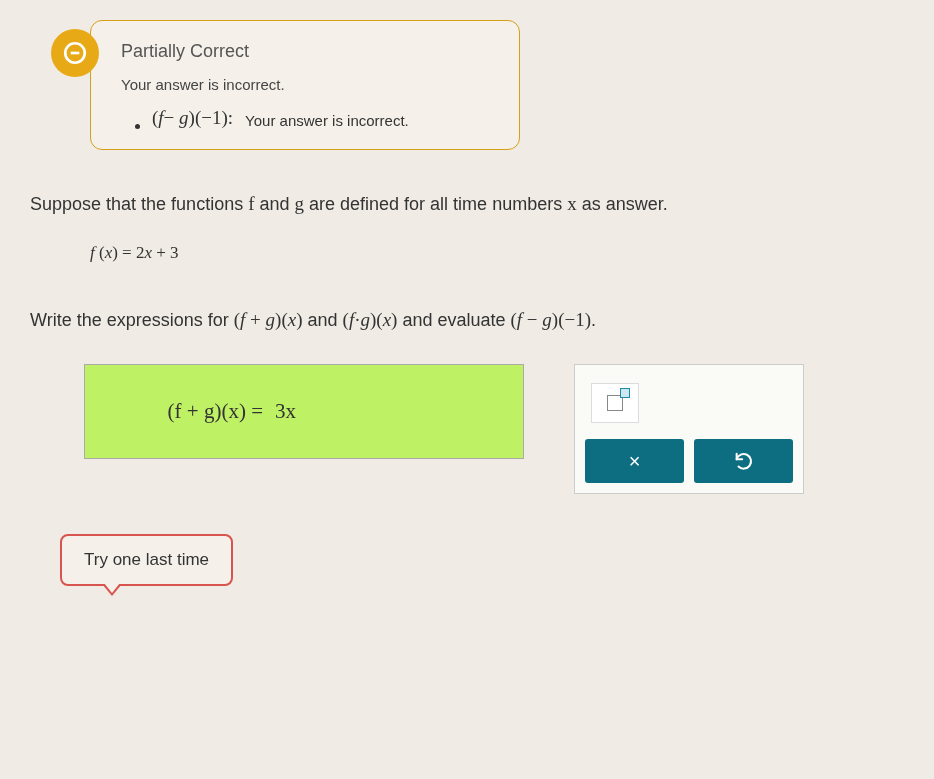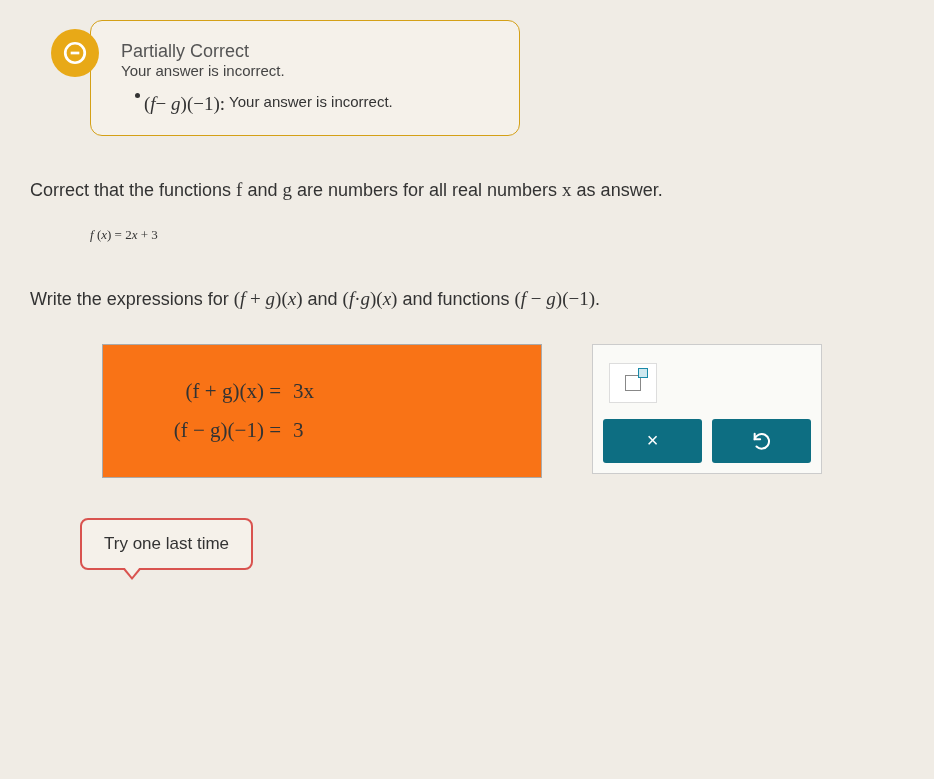"Partially Correct" .feedback-title { margin-bottom: none -> 14px }
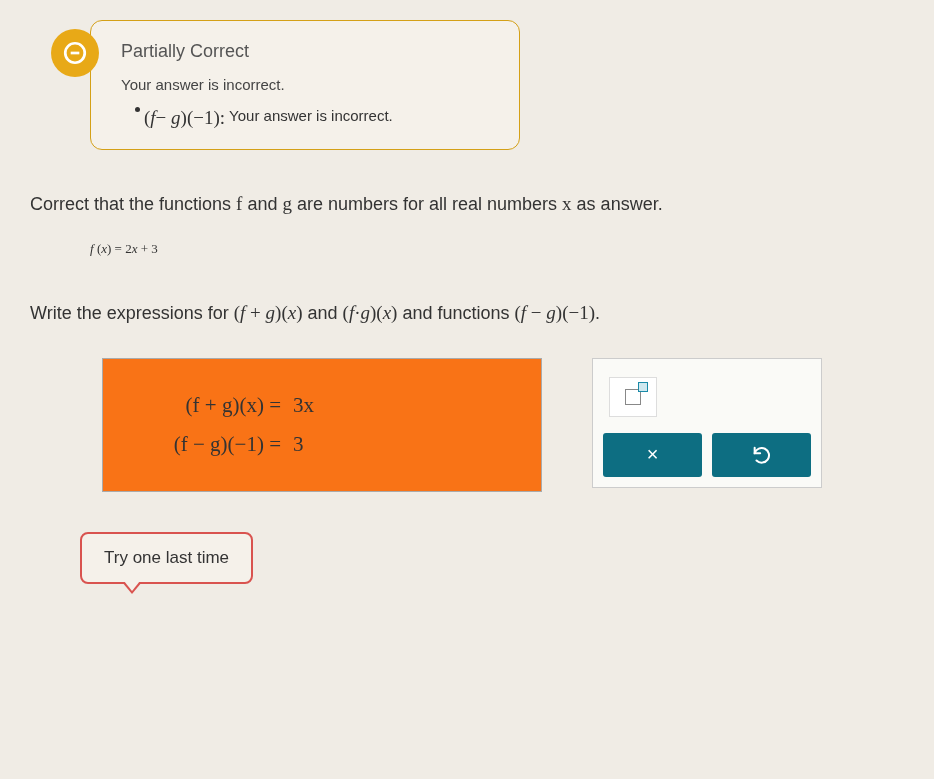"(f− g)(−1):" .feedback-item { align-items: flex-start -> flex-end; gap: 4px -> 12px }
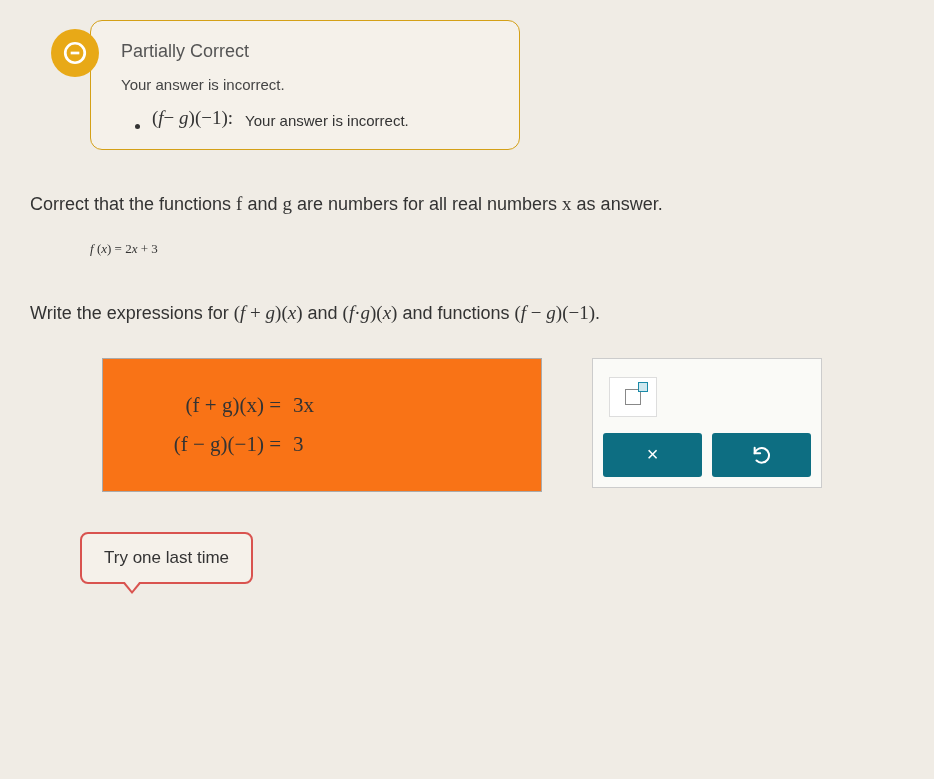"Correct that the functions" span { text: Correct -> Suppose }
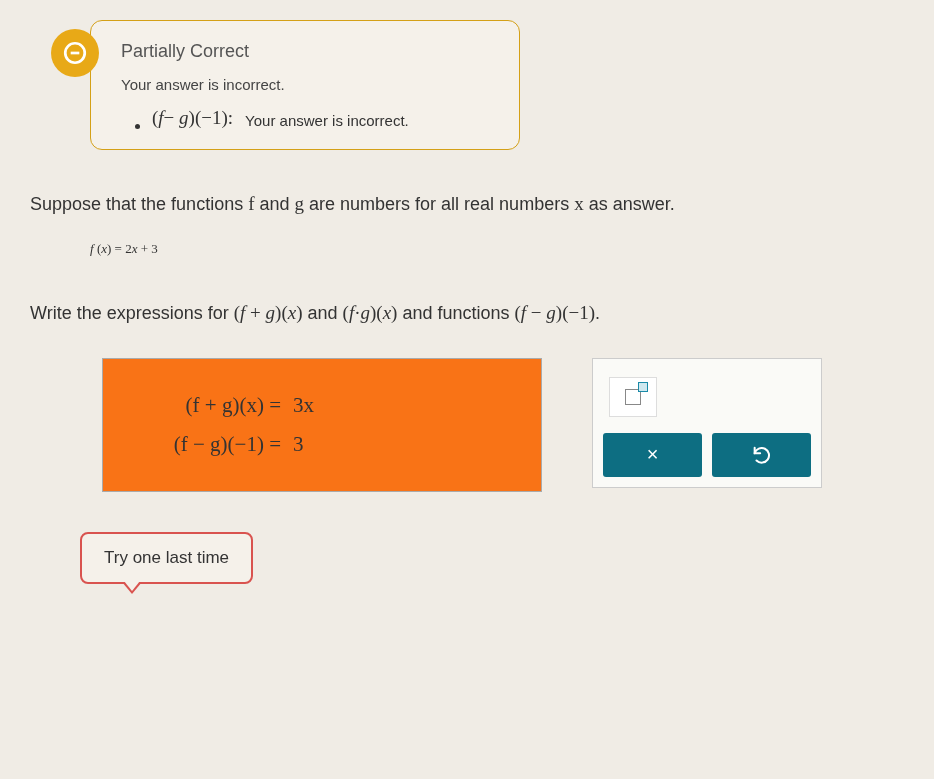"are numbers for all real" span { text: numbers for all real -> defined for all time }
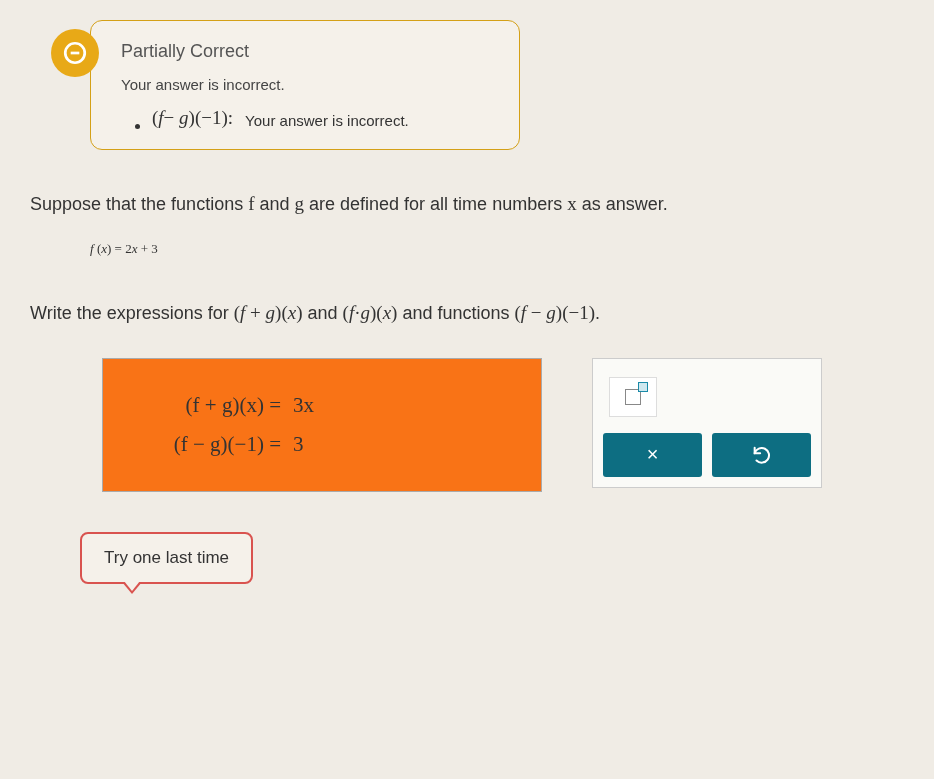"f (x) = 2x +" .defs { font-size: 13px -> 17px }
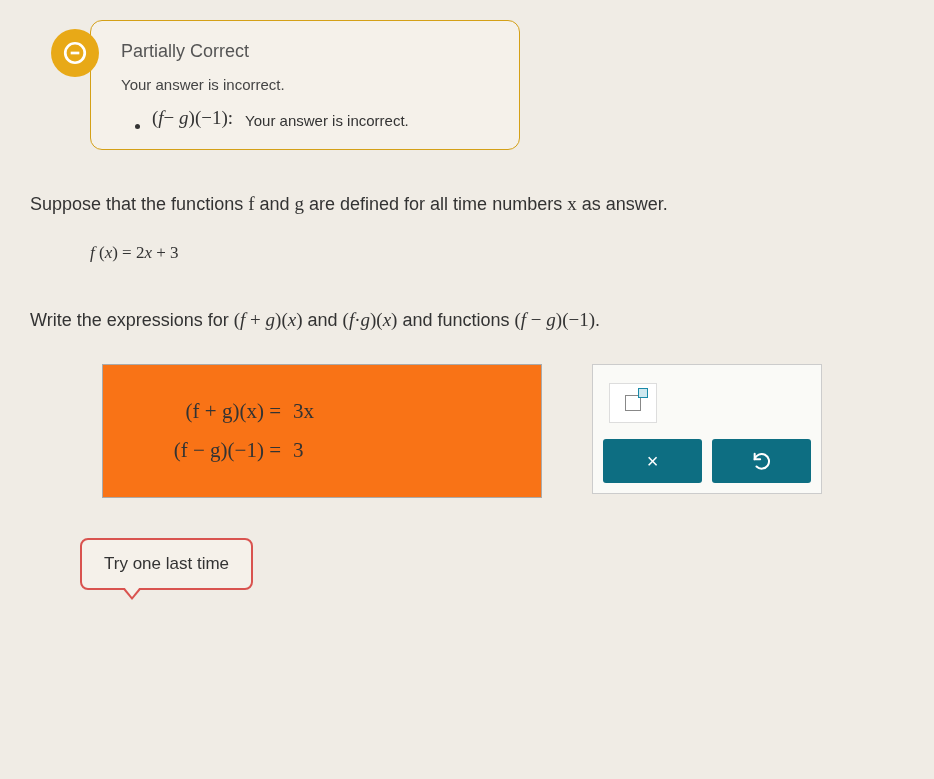"and functions" span { text: functions -> evaluate }
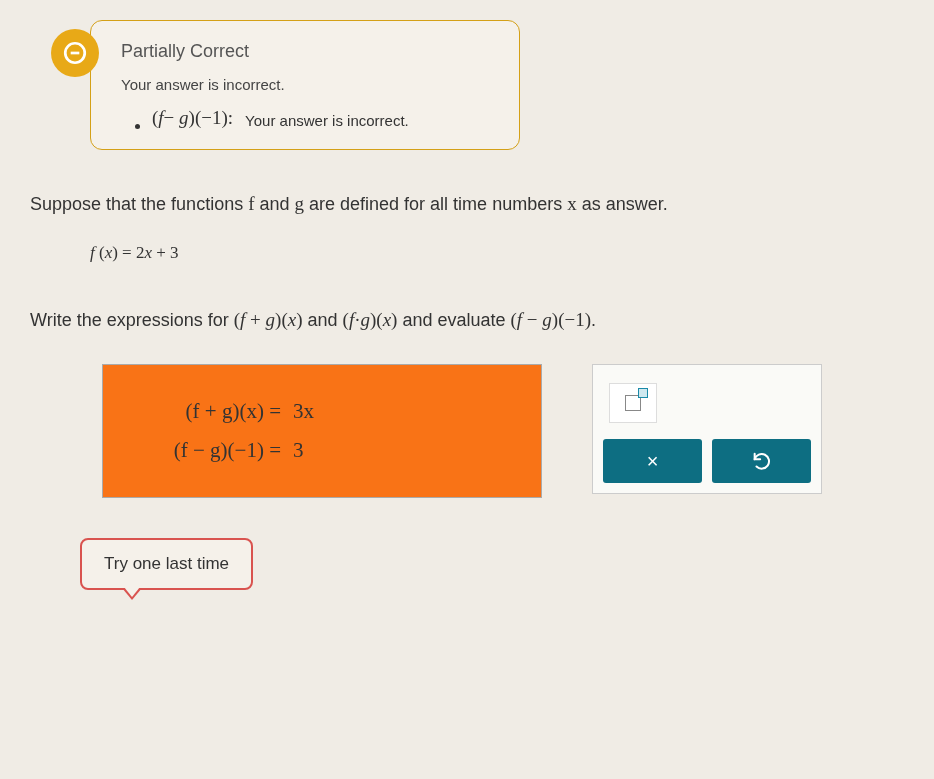"(f + g)(x) =" .answer-box { background: #f97316 -> #bef264; margin-left: 72px -> 54px }
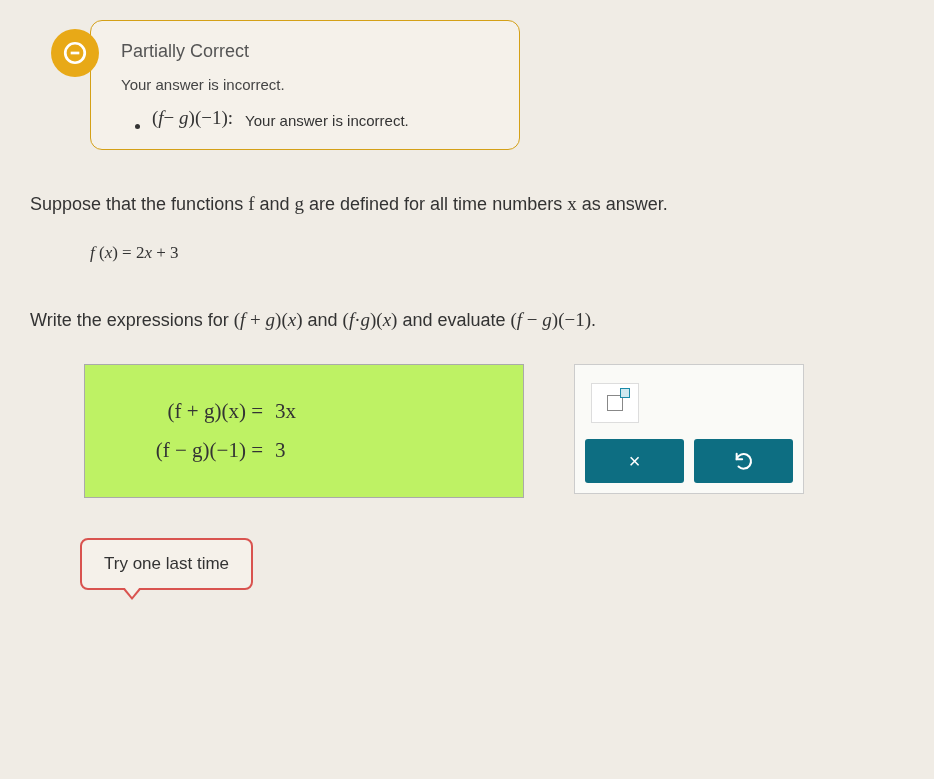"(f − g)(−1) =" div.answer-row { html: <div> <span>(<span>f</span> − <span>g</span>)(−1) =</span> <span>3</span> </div> -> none }
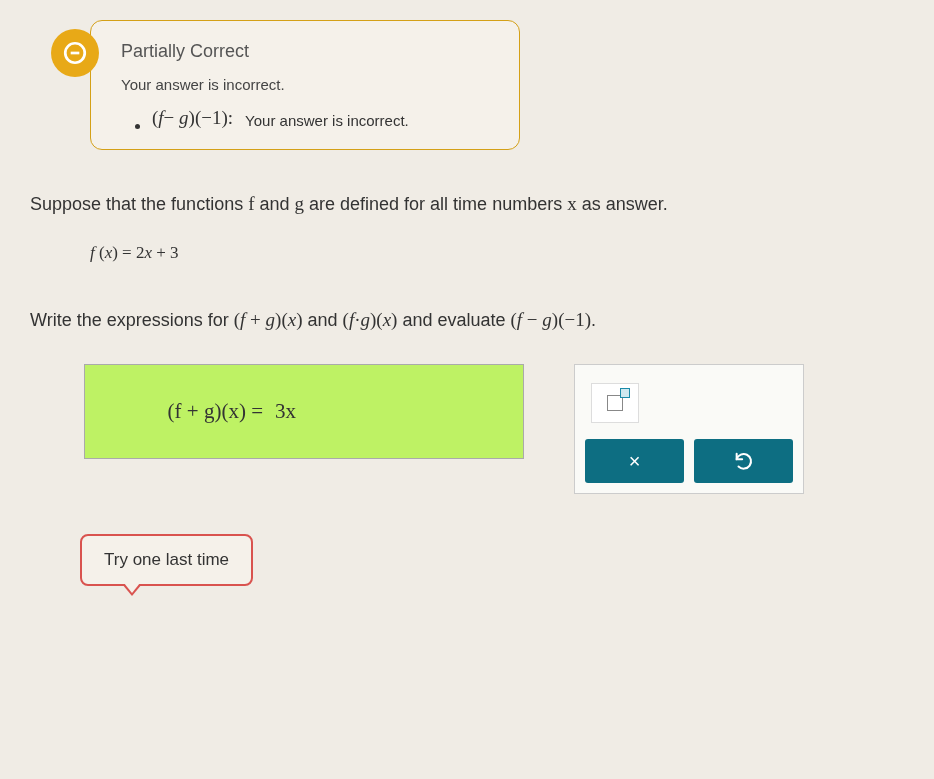"Try one last time" .try-box { margin-left: 50px -> 30px }
